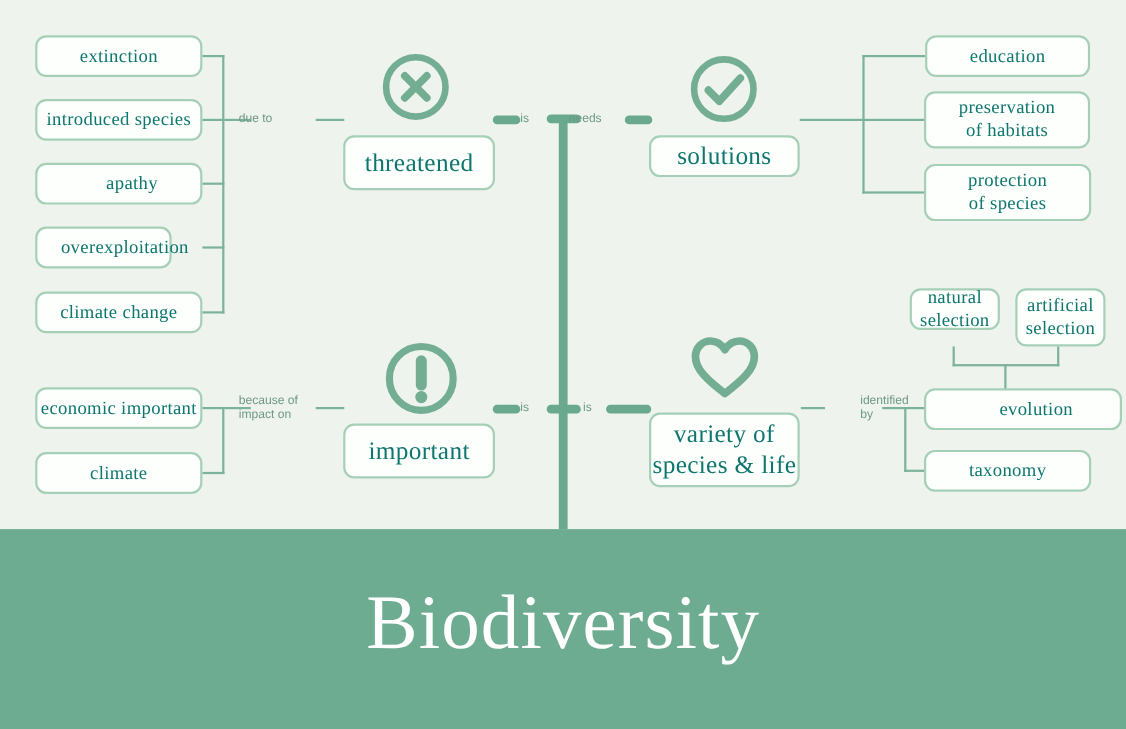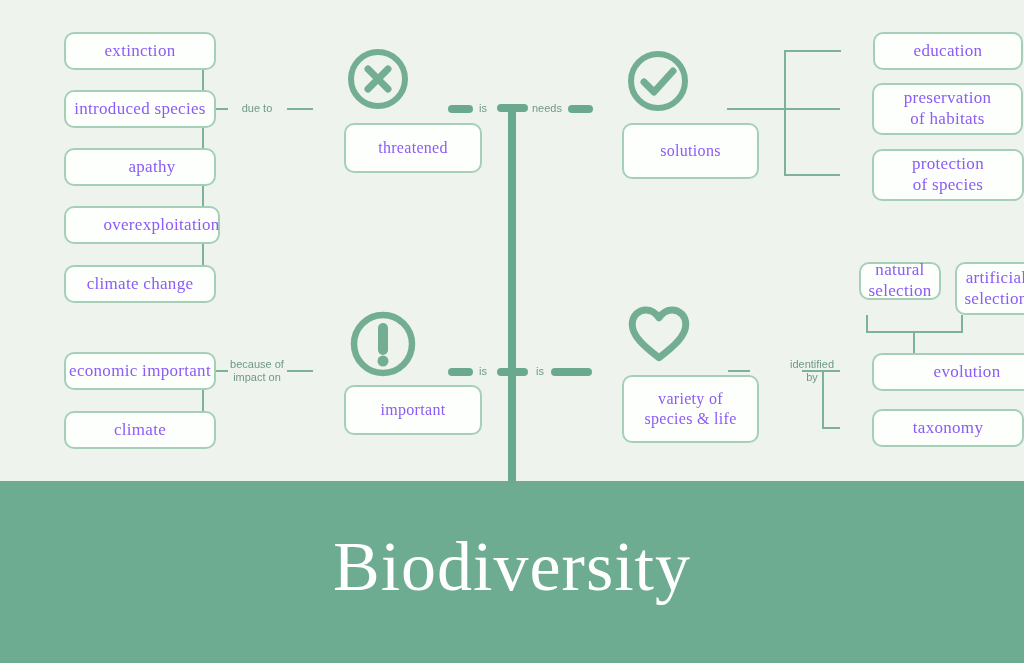"extinction" .box { color: #8b5cf6 -> #0f766e; margin-left: 32px -> none }
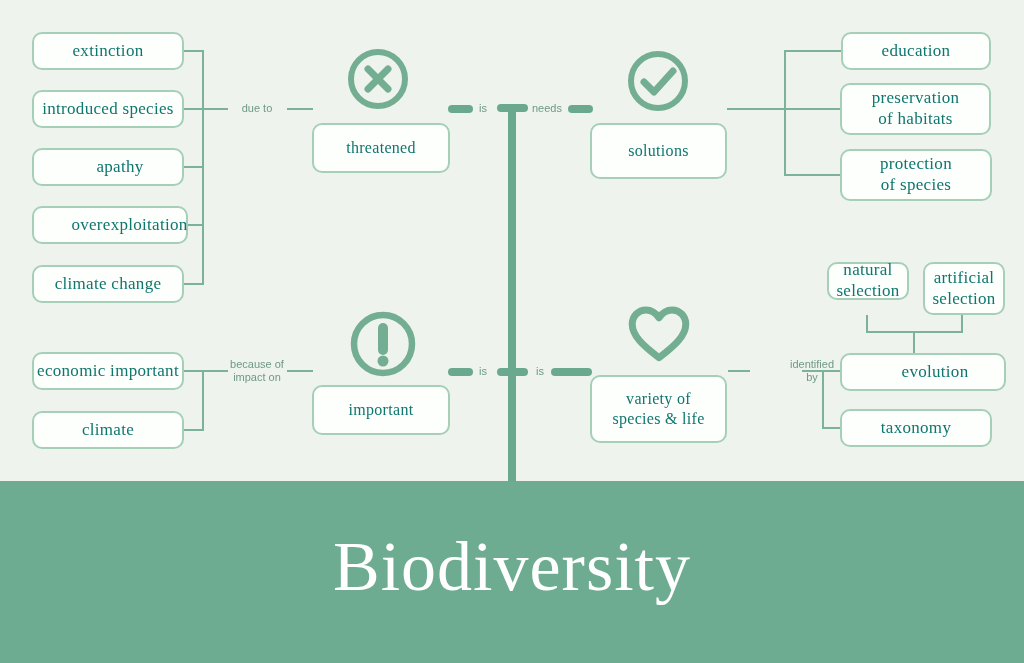"due to" .lbl { text-align: center -> left }
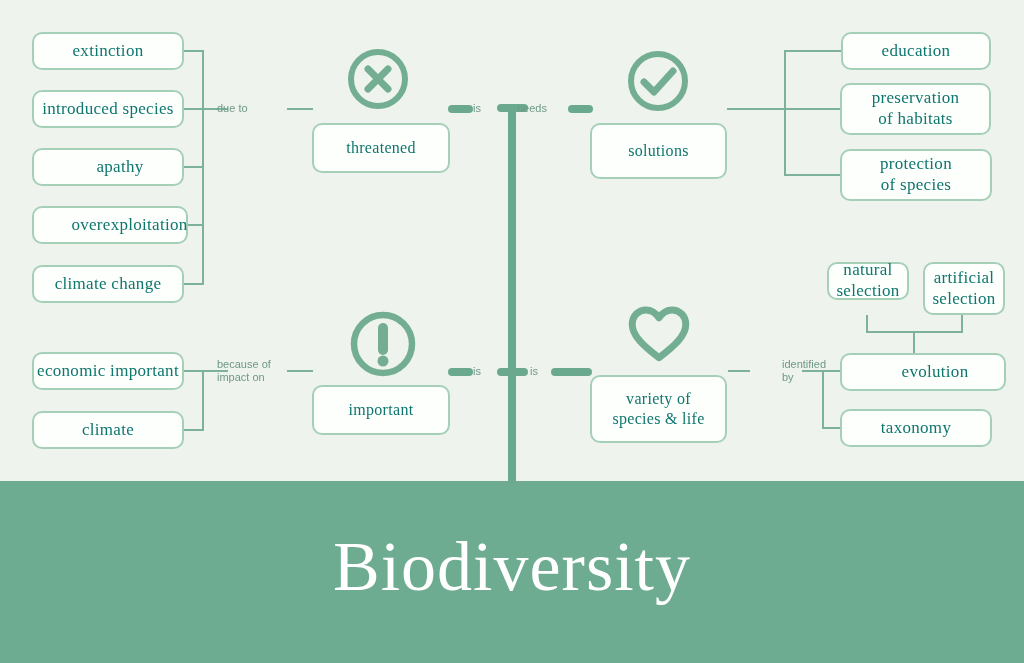"threatened" .box.lg { font-size: 16px -> 23px }
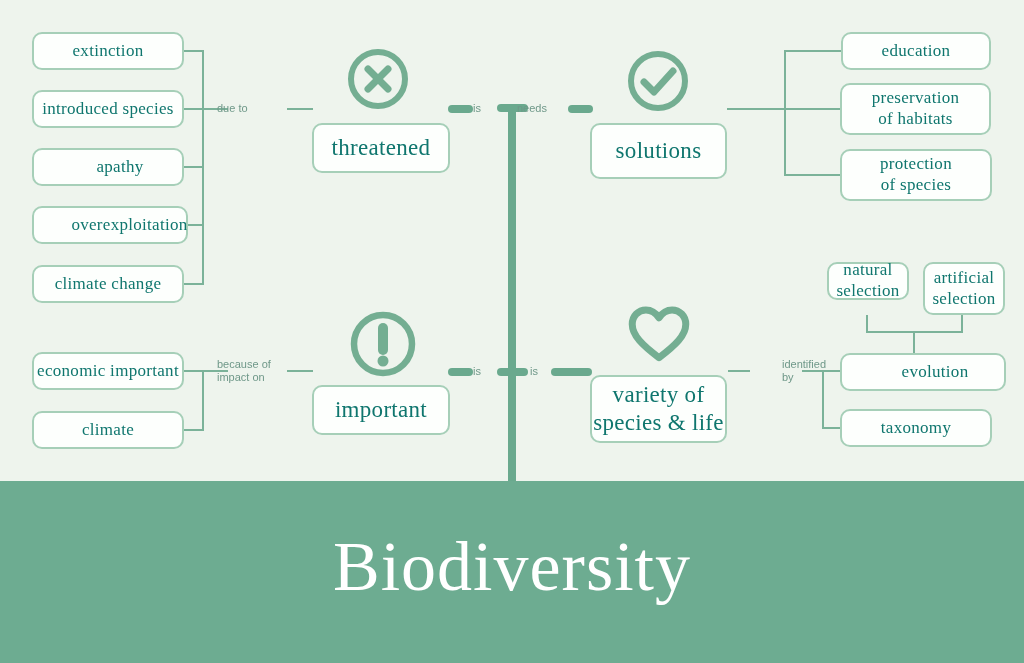"solutions" div.box { height: 56px -> 38px }
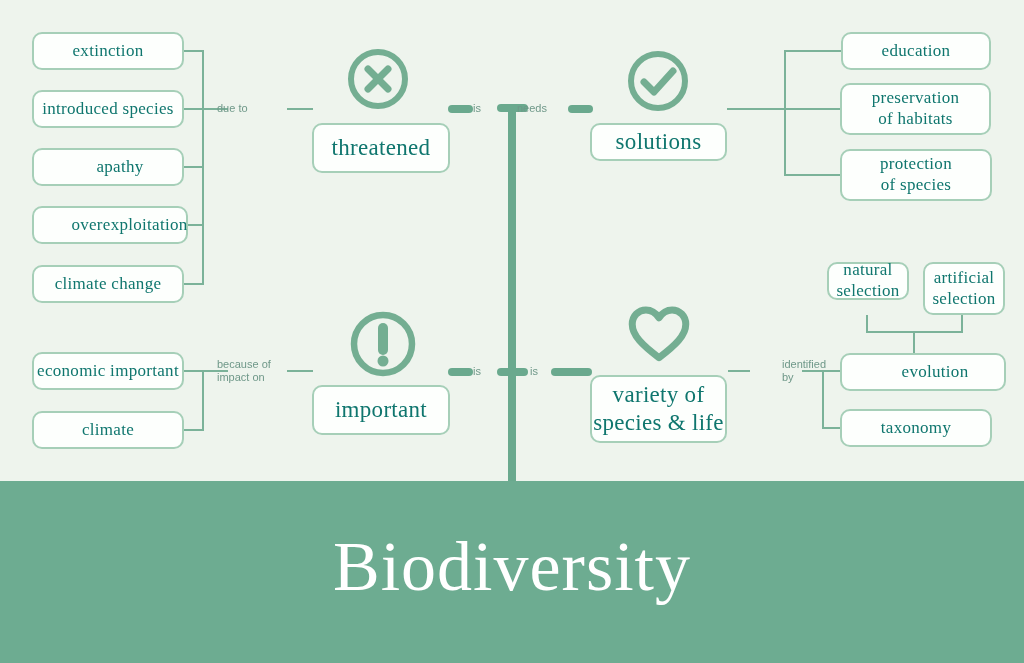"overexploitation" div.box { width: 156px -> 124px }
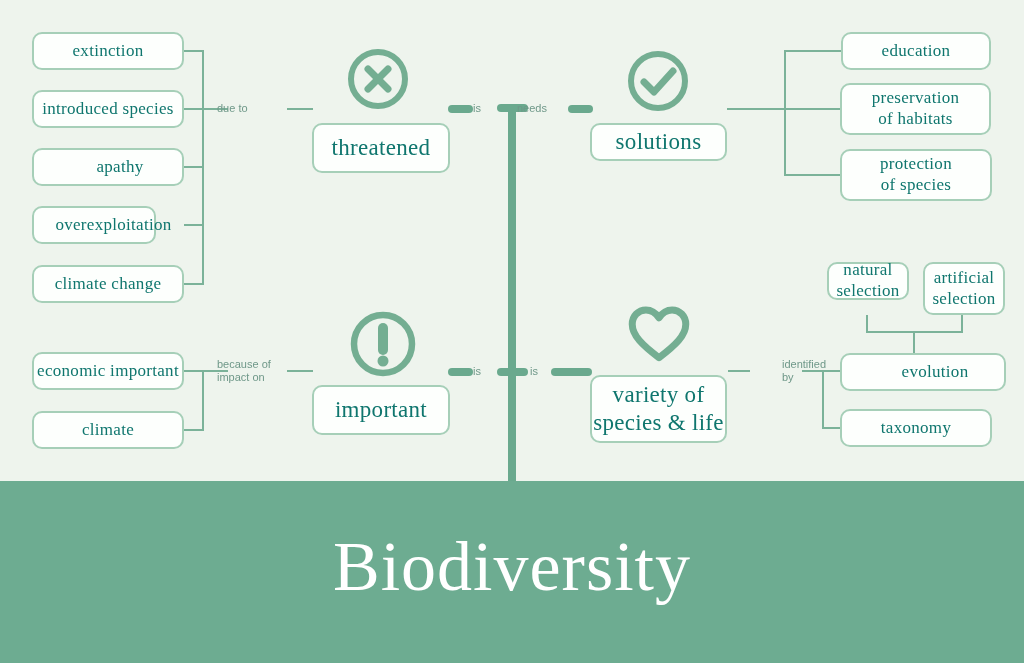"evolution" div.box { width: 166px -> 180px }
